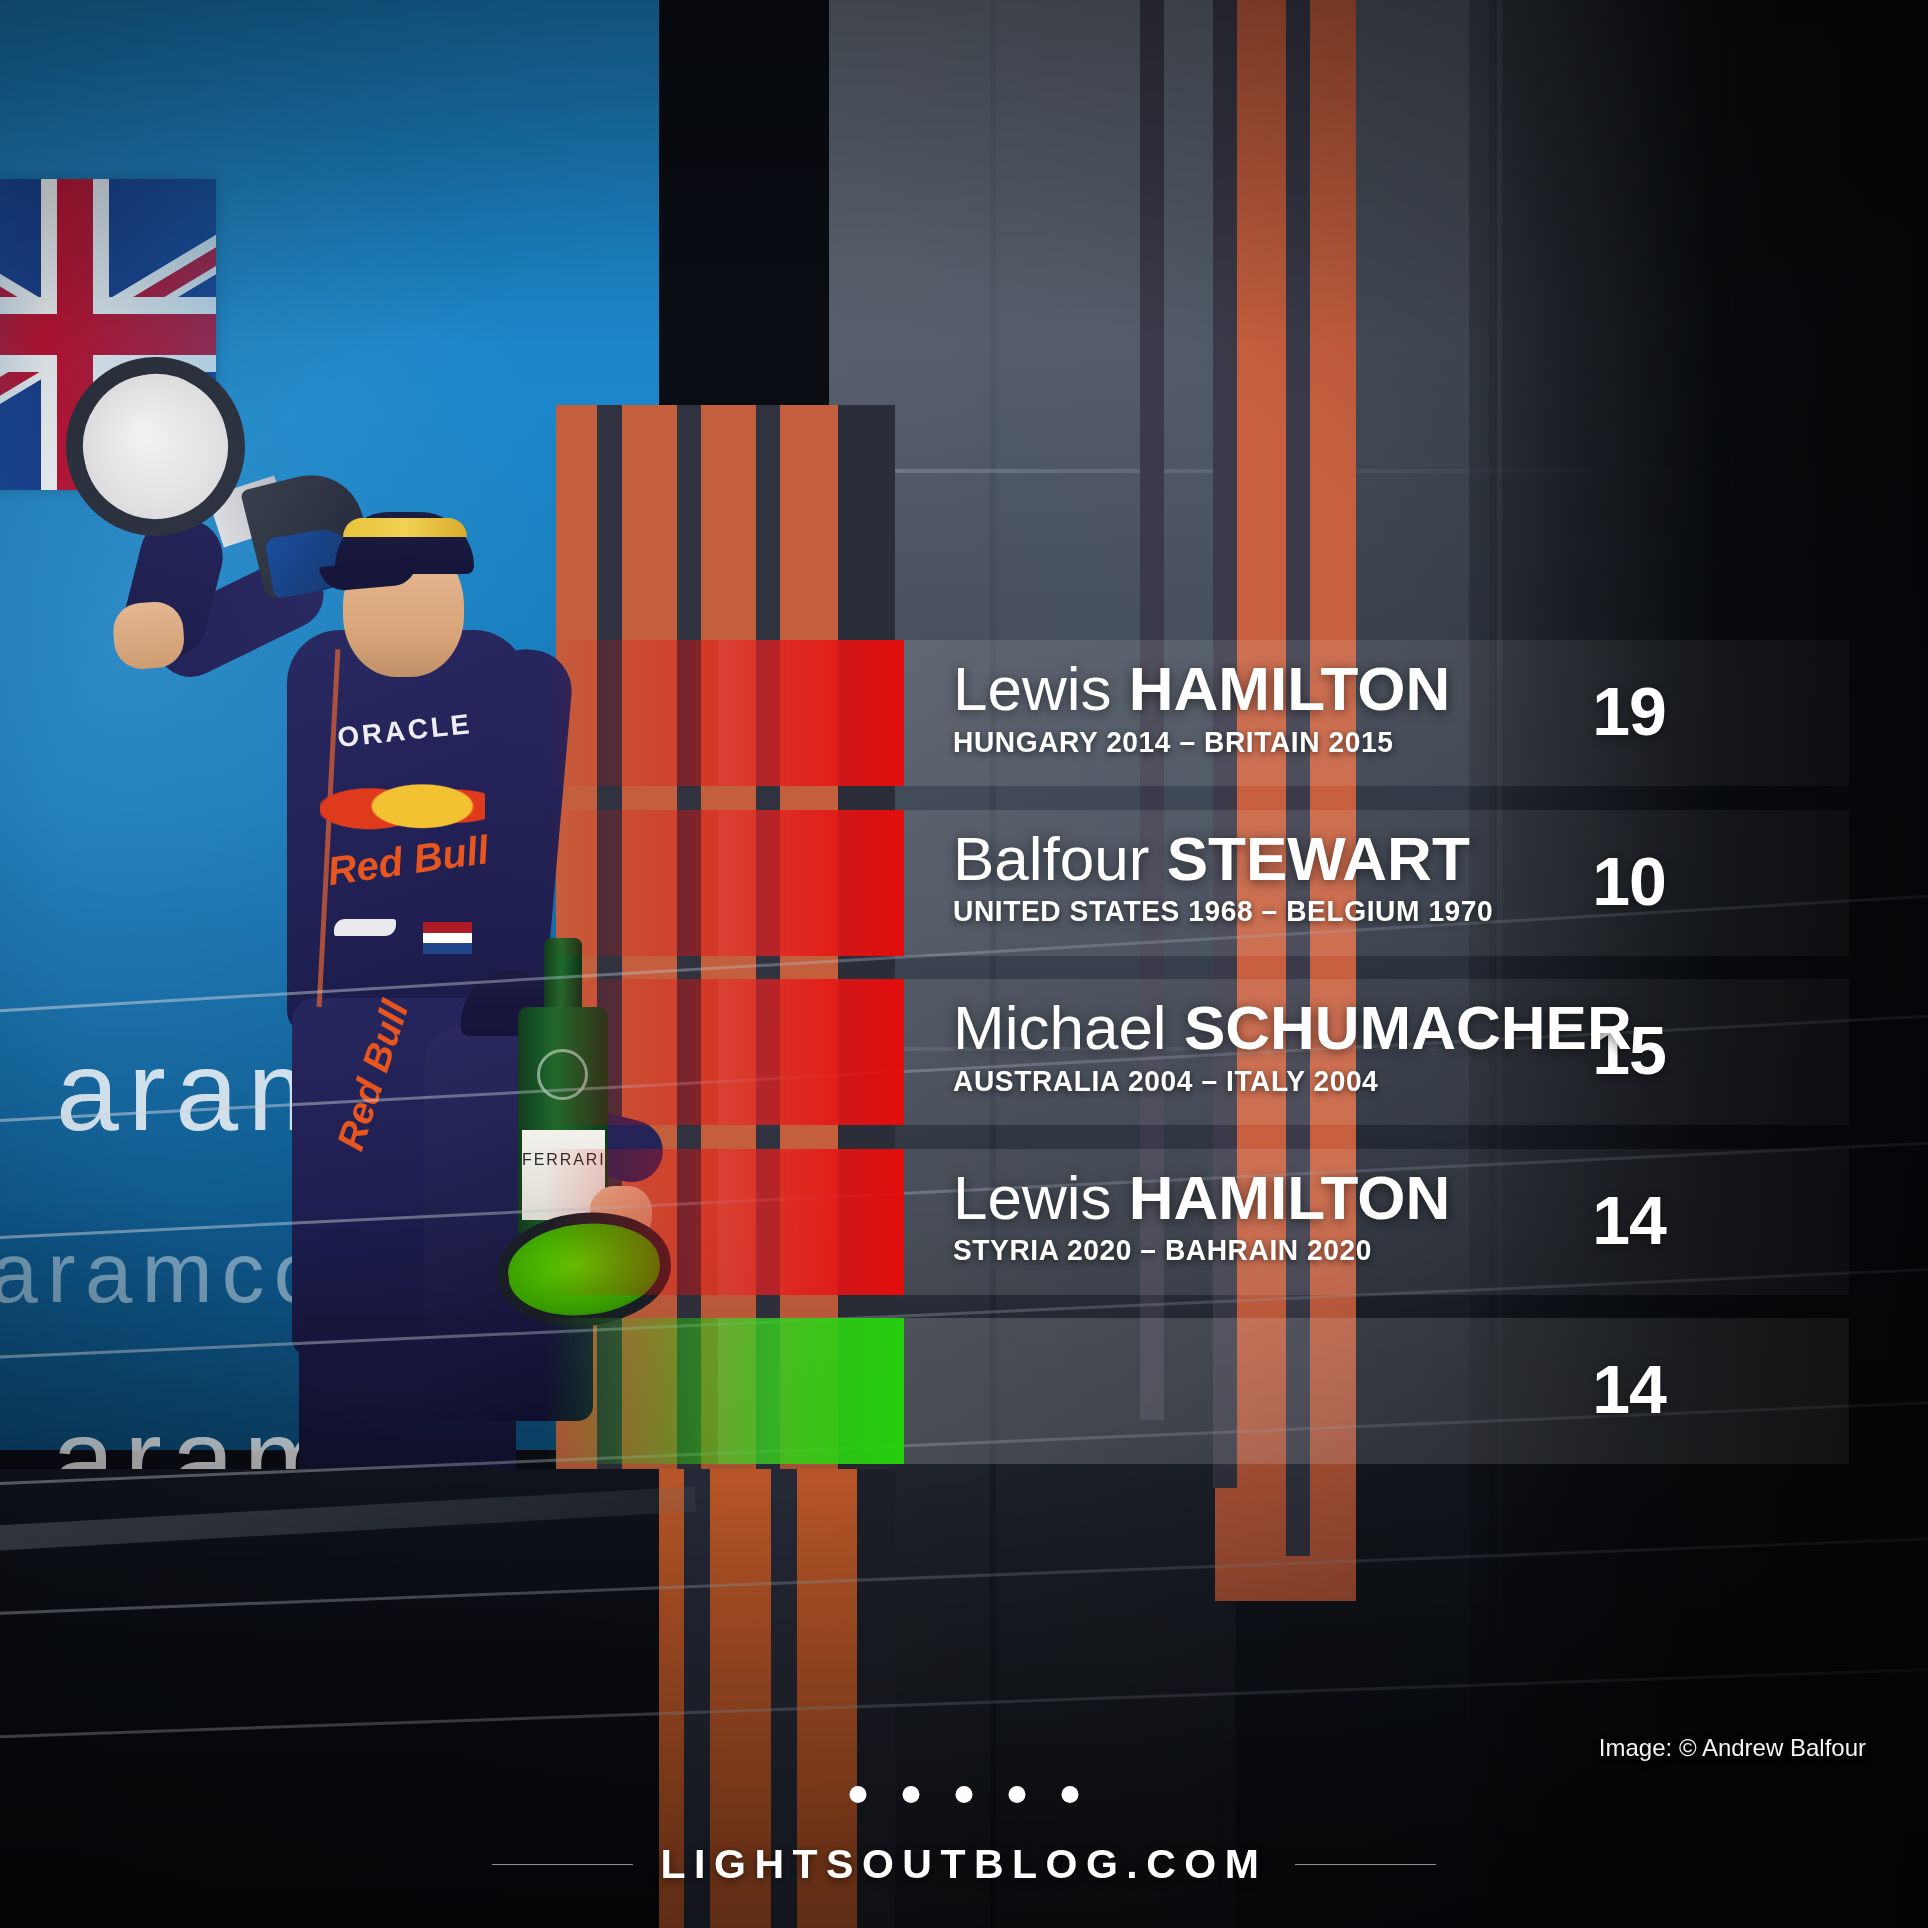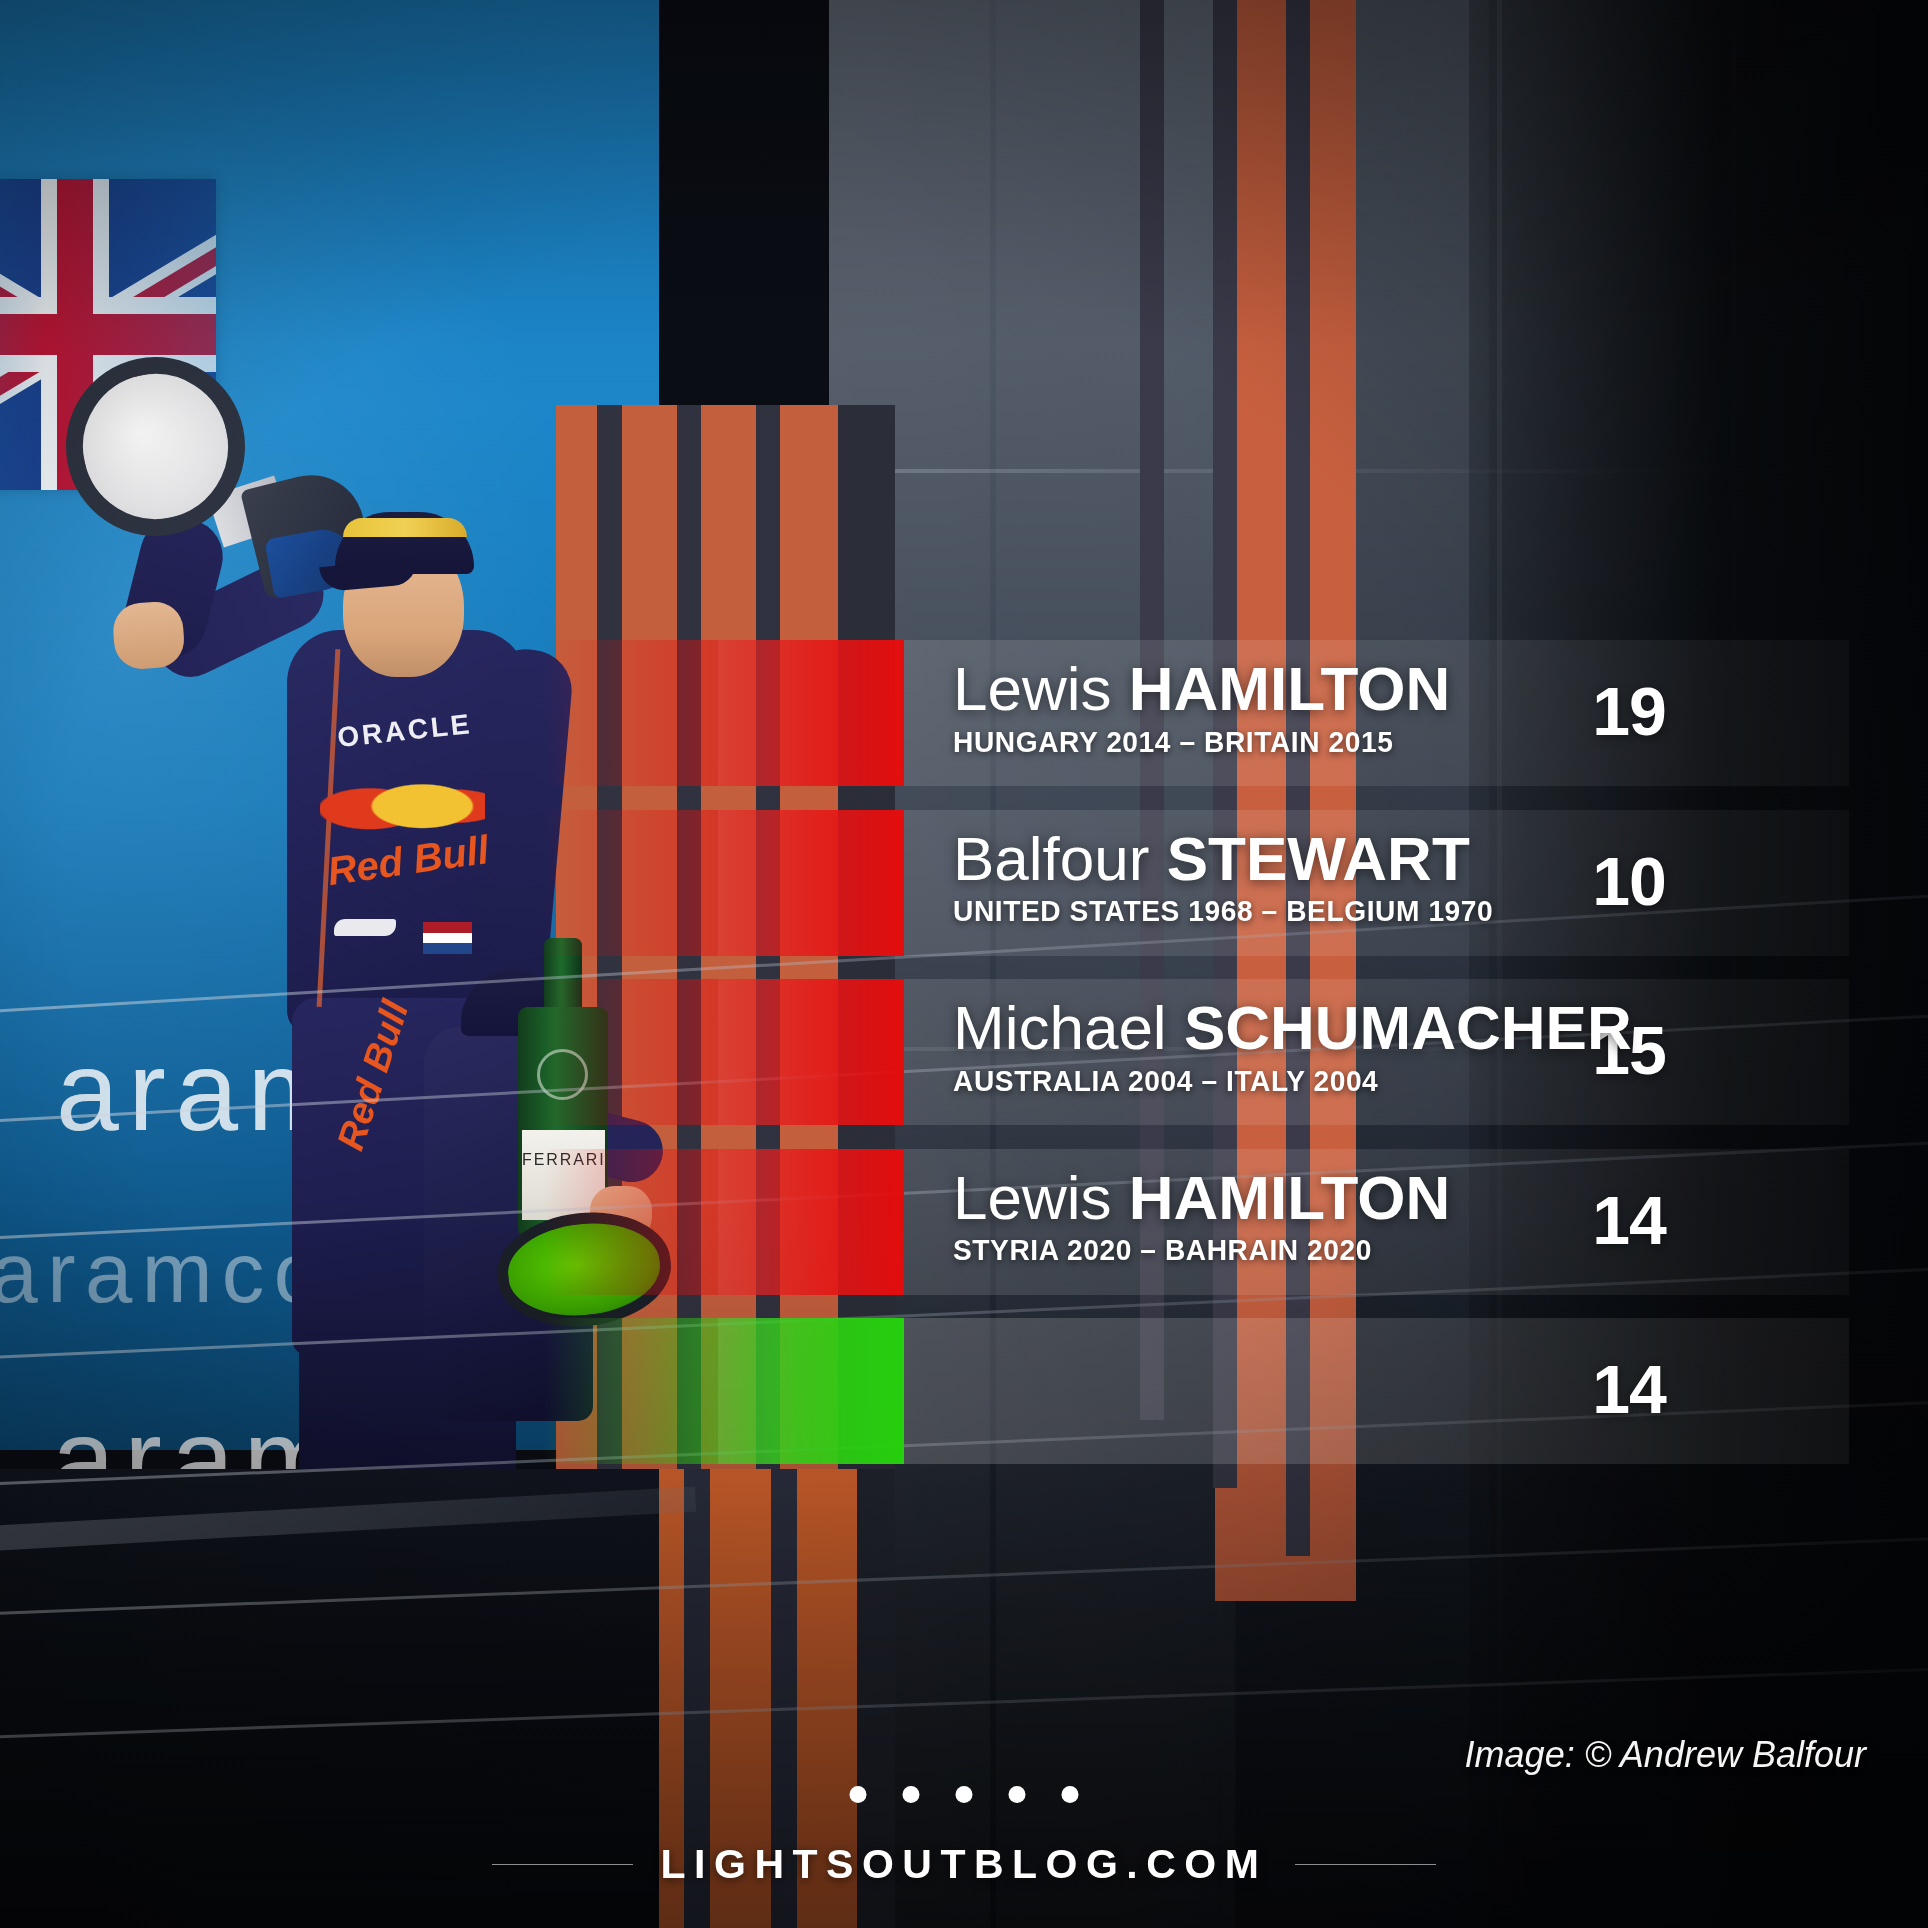"Image: © Andrew Balfour" .credit { font-size: 36px -> 24px; font-style: italic -> none }
